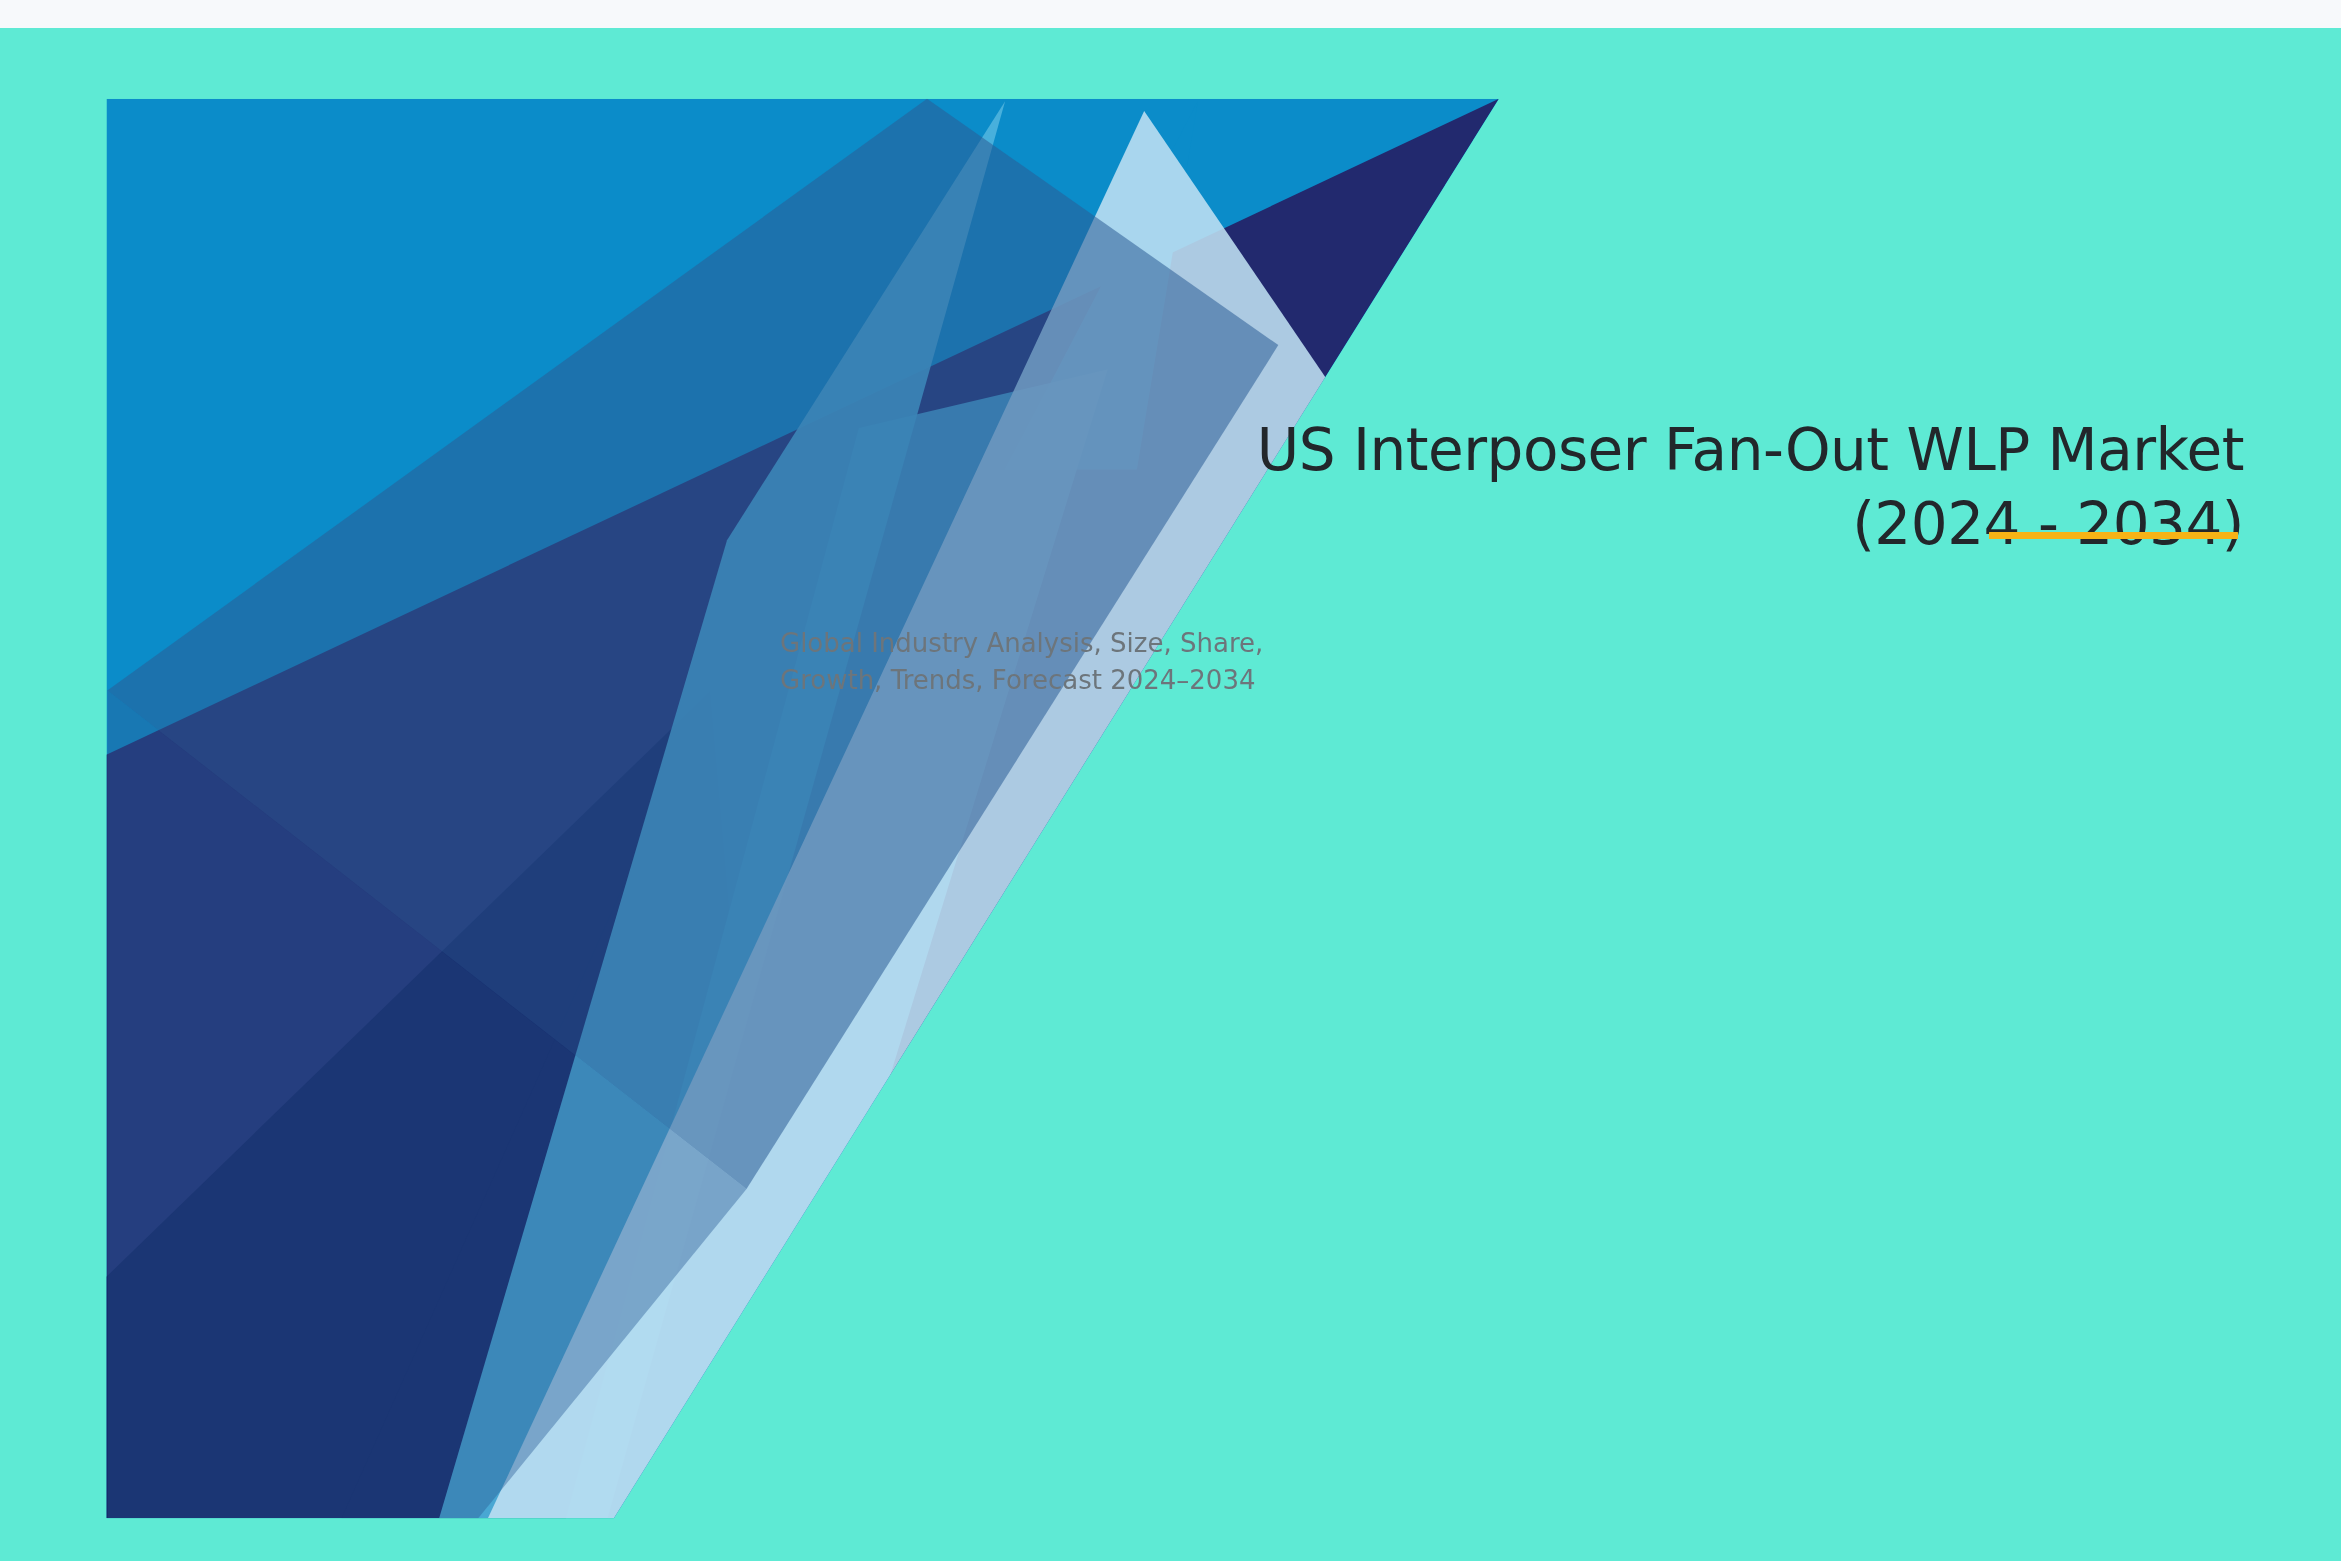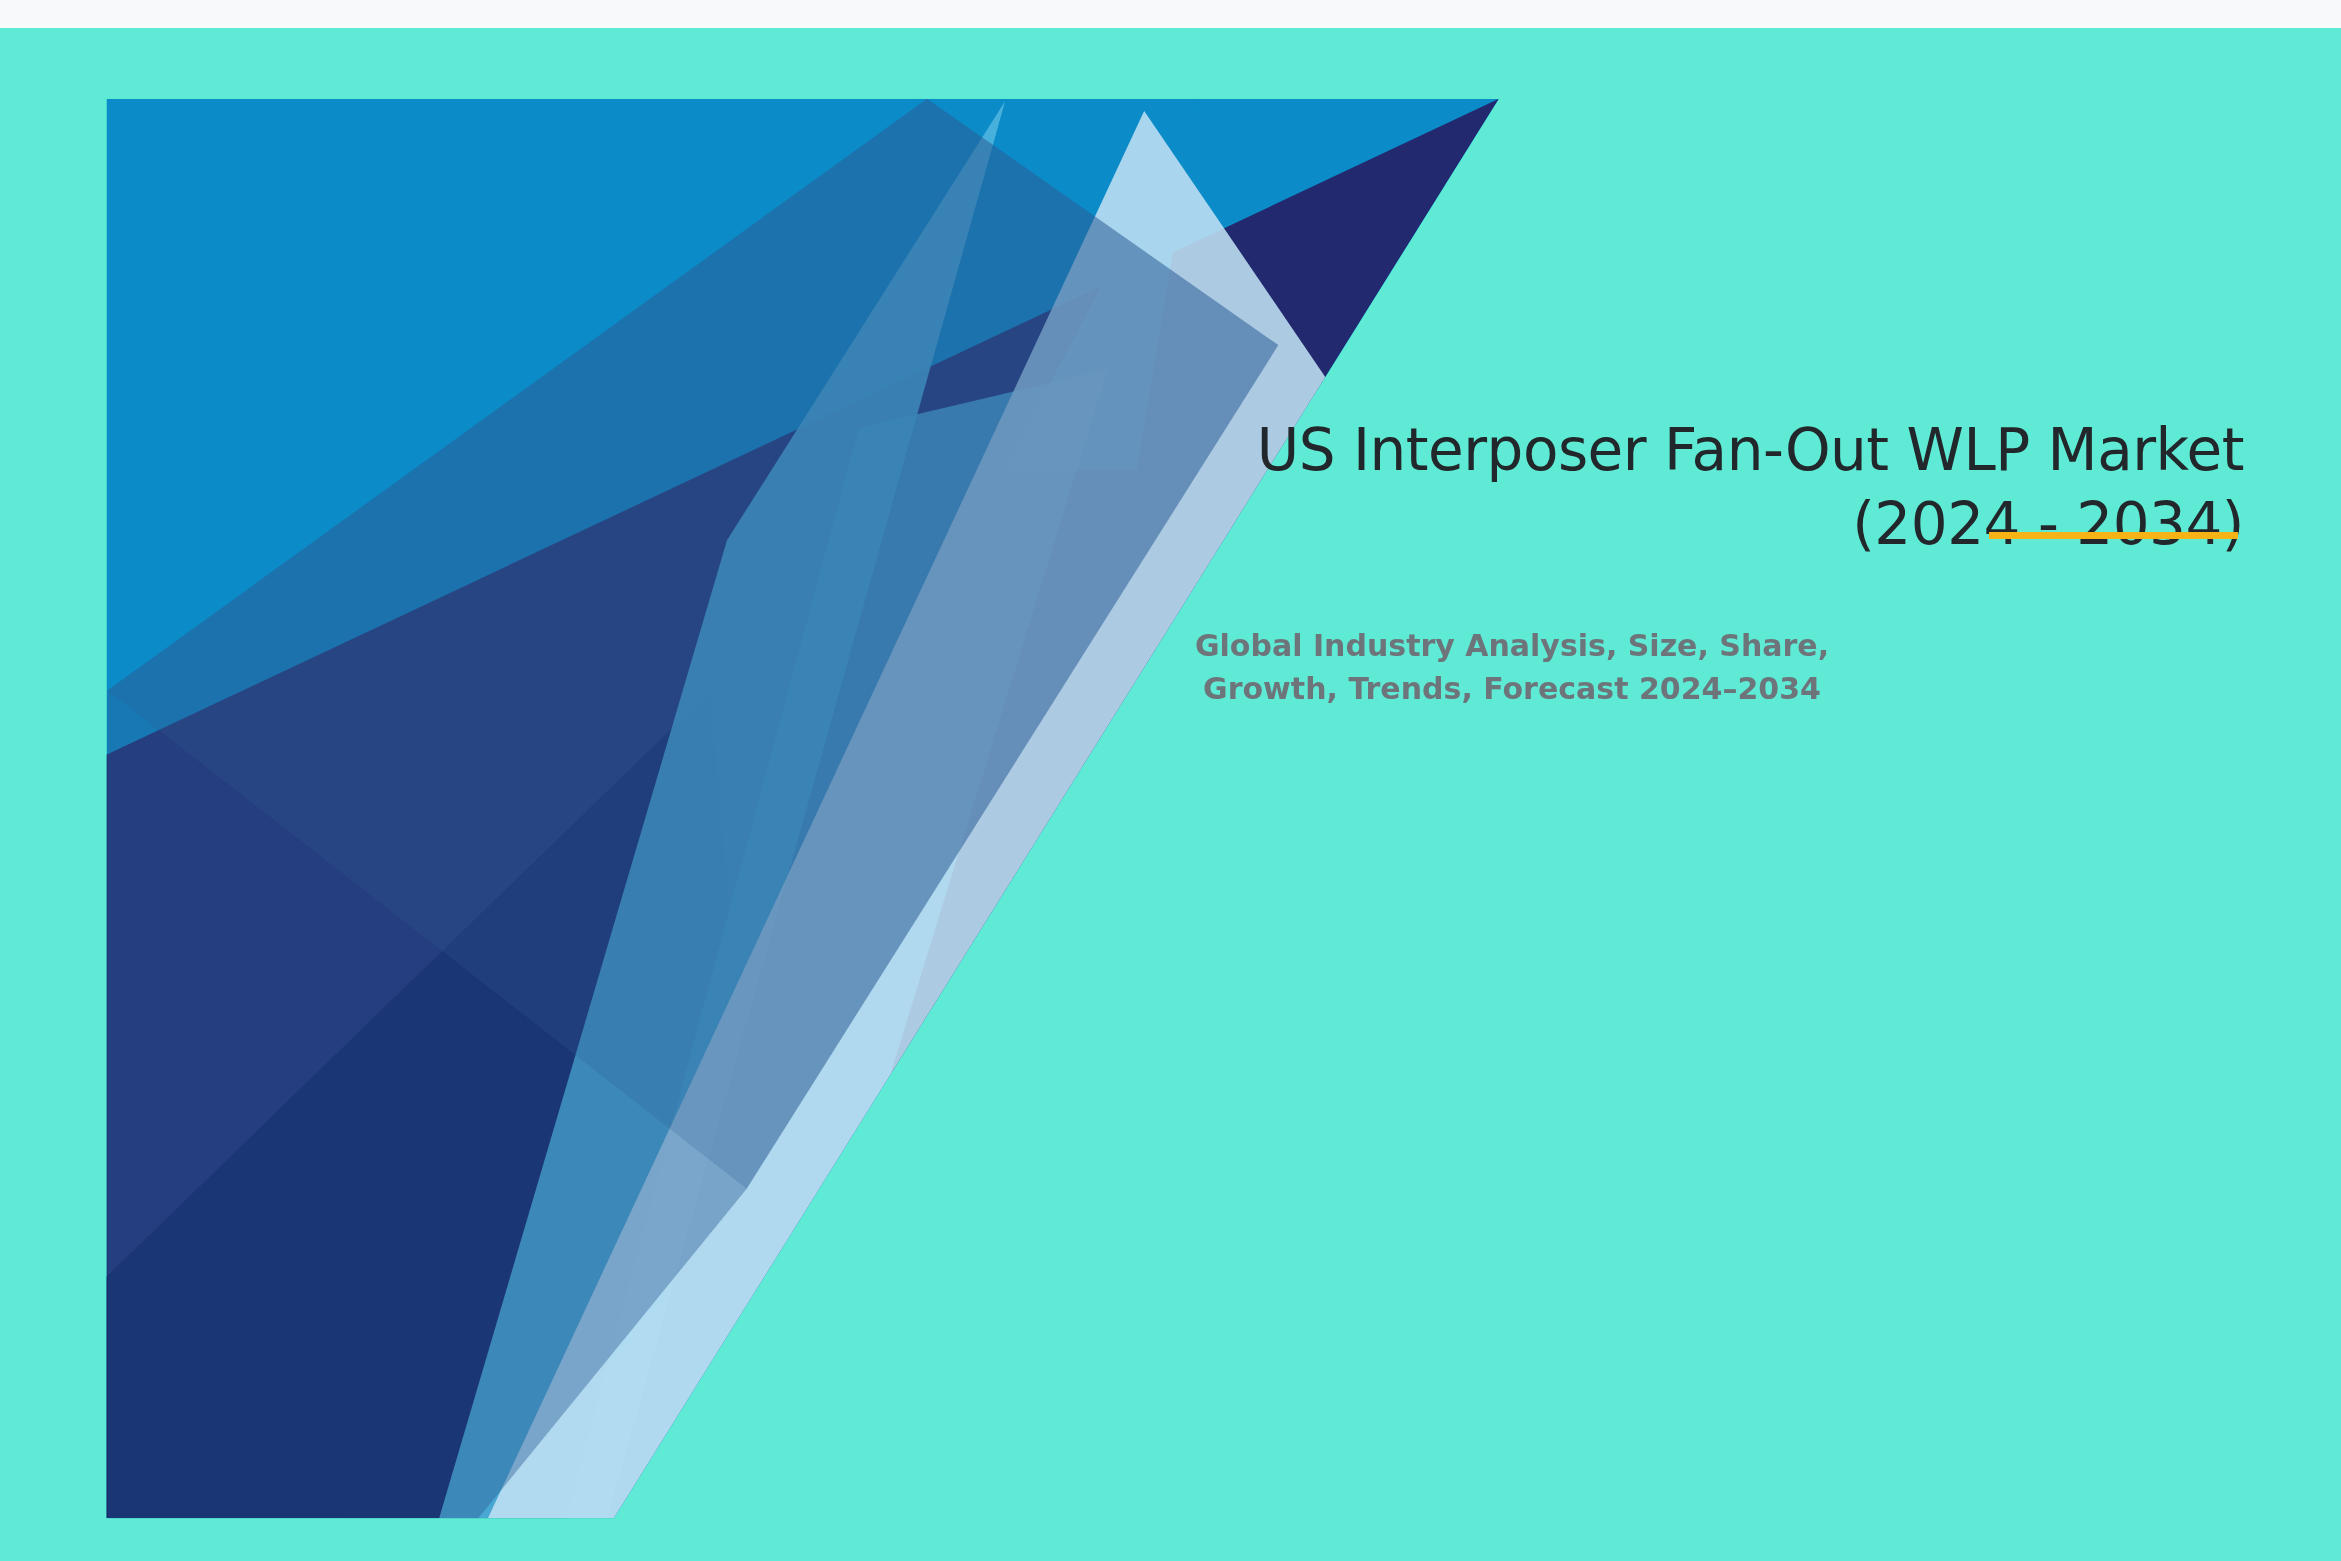"Global Industry Analysis, Size, Share," .cover-subtitle { font-size: 30px -> 26px; font-weight: 700 -> 400; text-align: center -> left }
